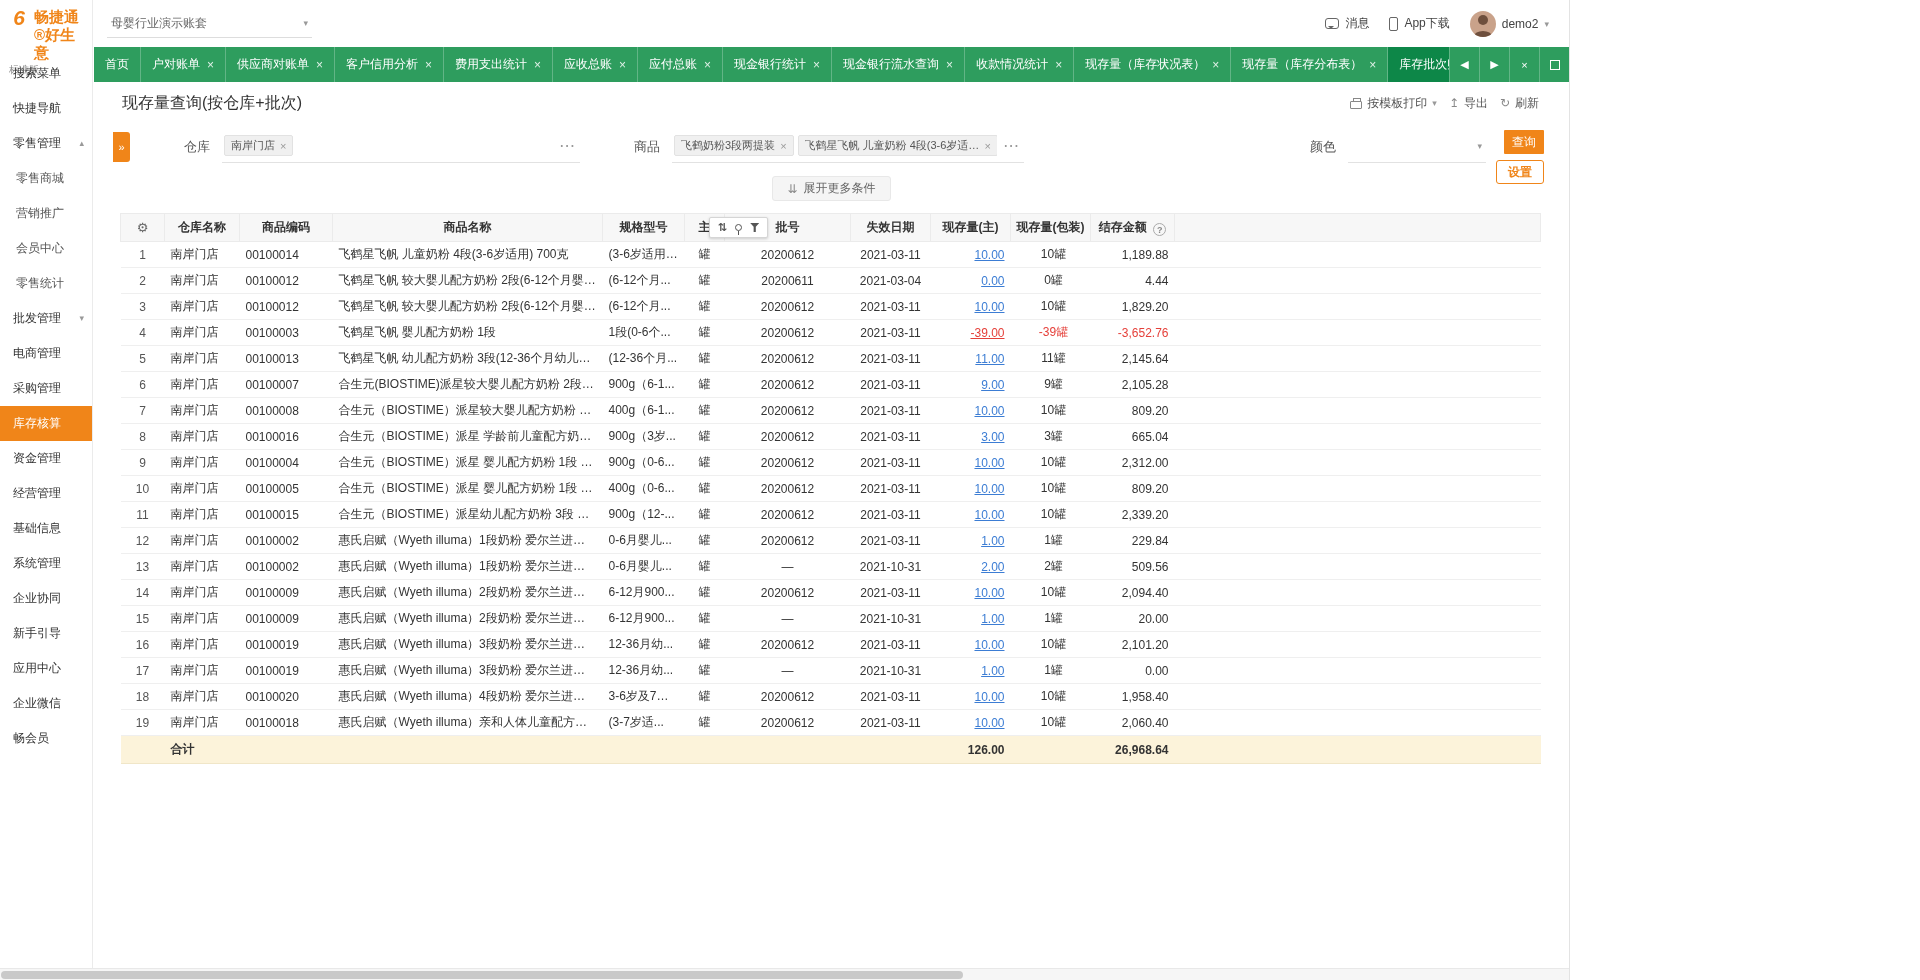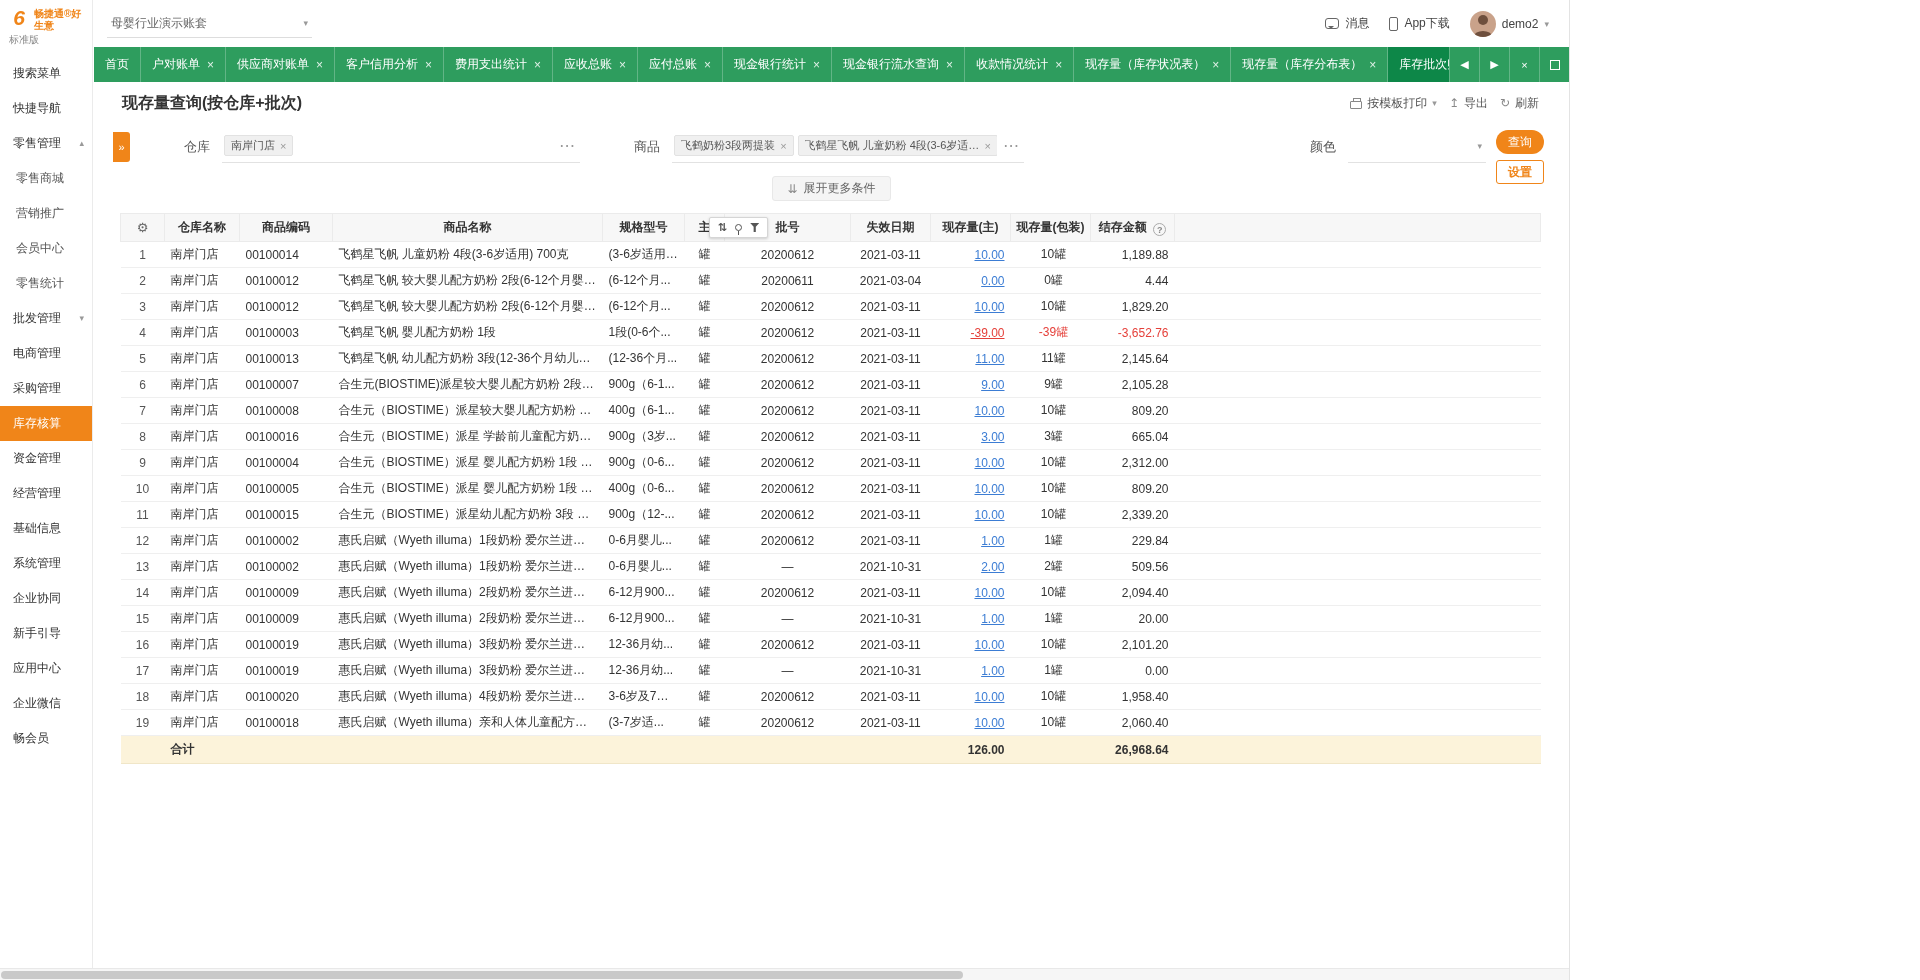"畅捷通®好生意" .brand-name { font-size: 10px -> 15px }
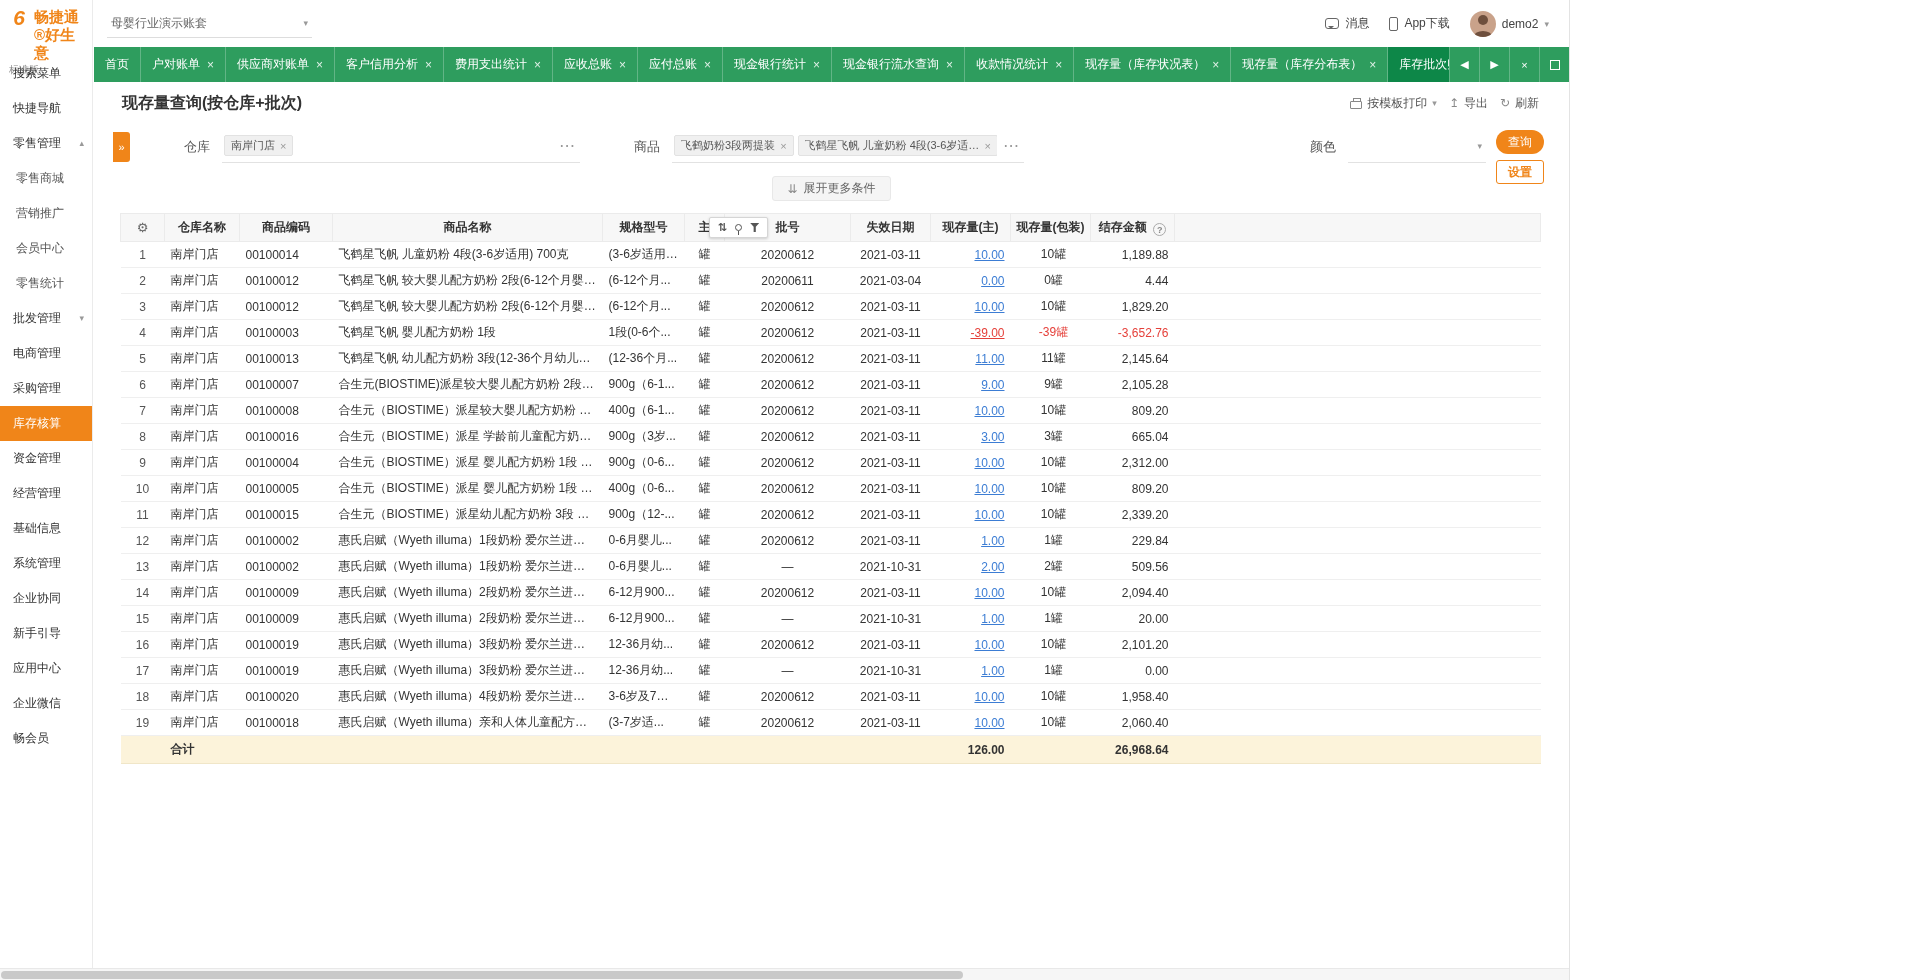"现存量查询(按仓库+批次)" .page-title { font-weight: 700 -> 400 }
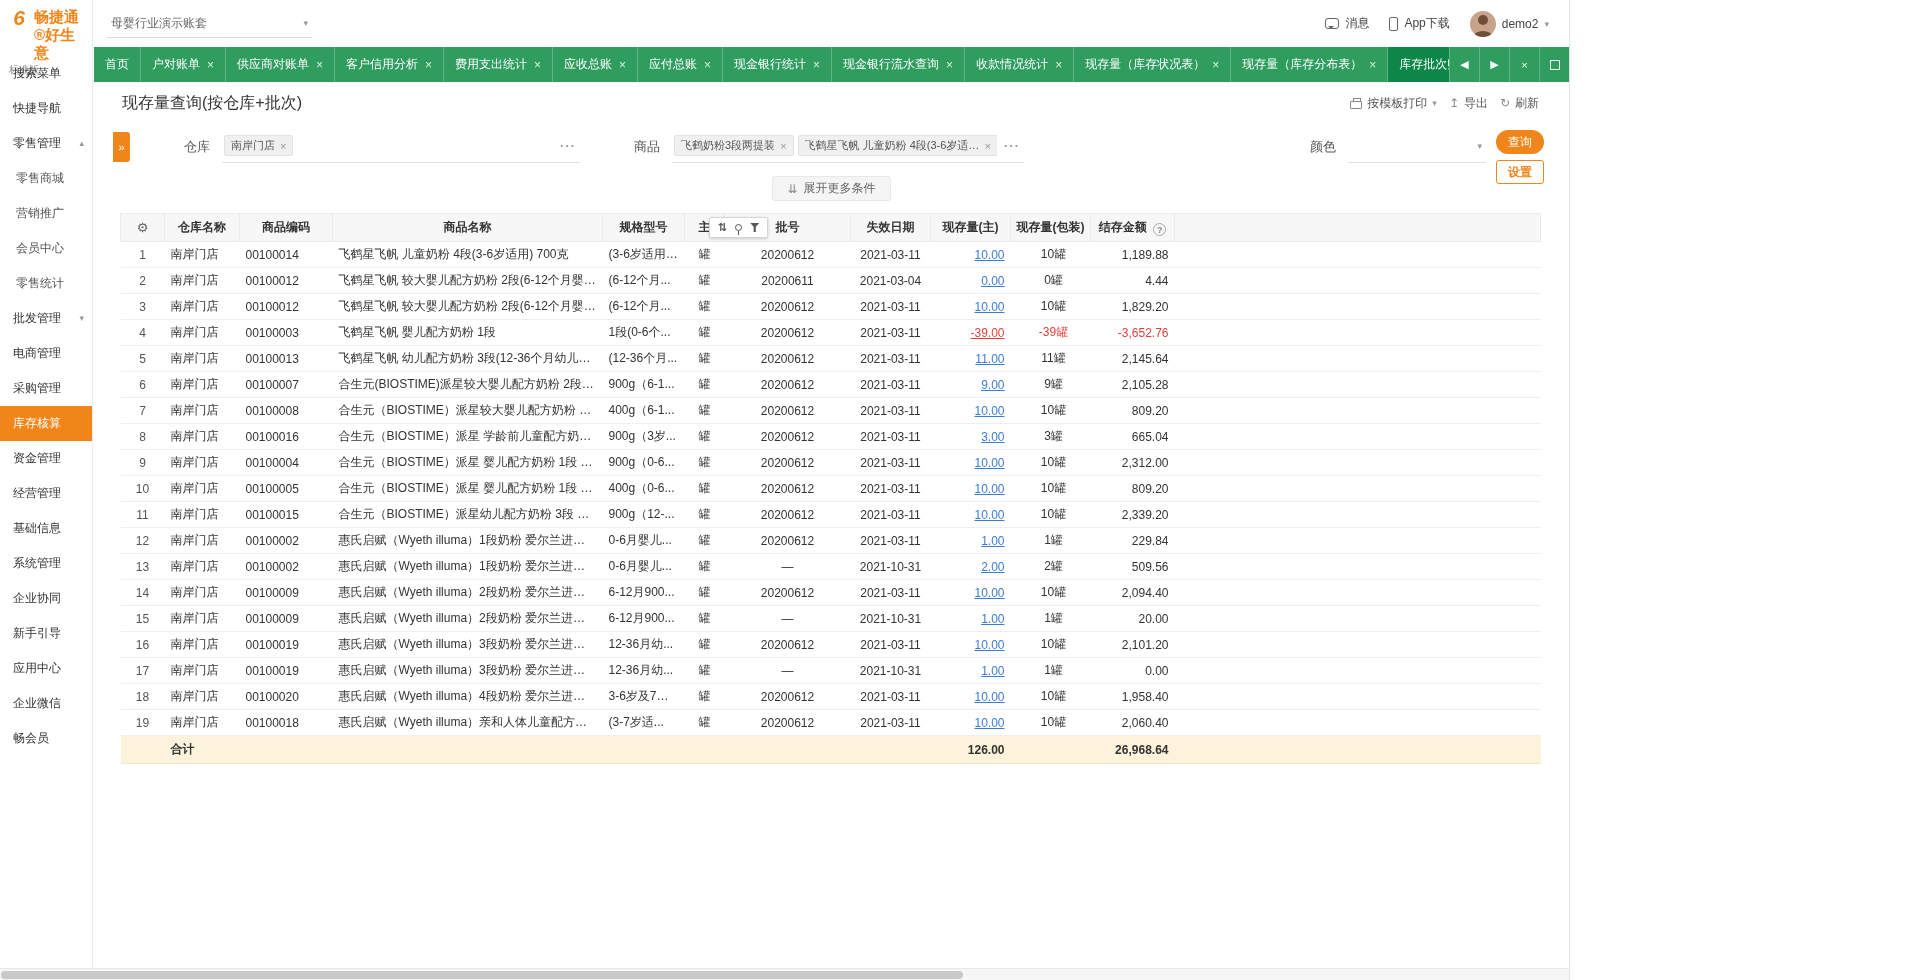"查询" .btn-search { border-radius: 12px -> 1px; width: 48px -> 40px }
